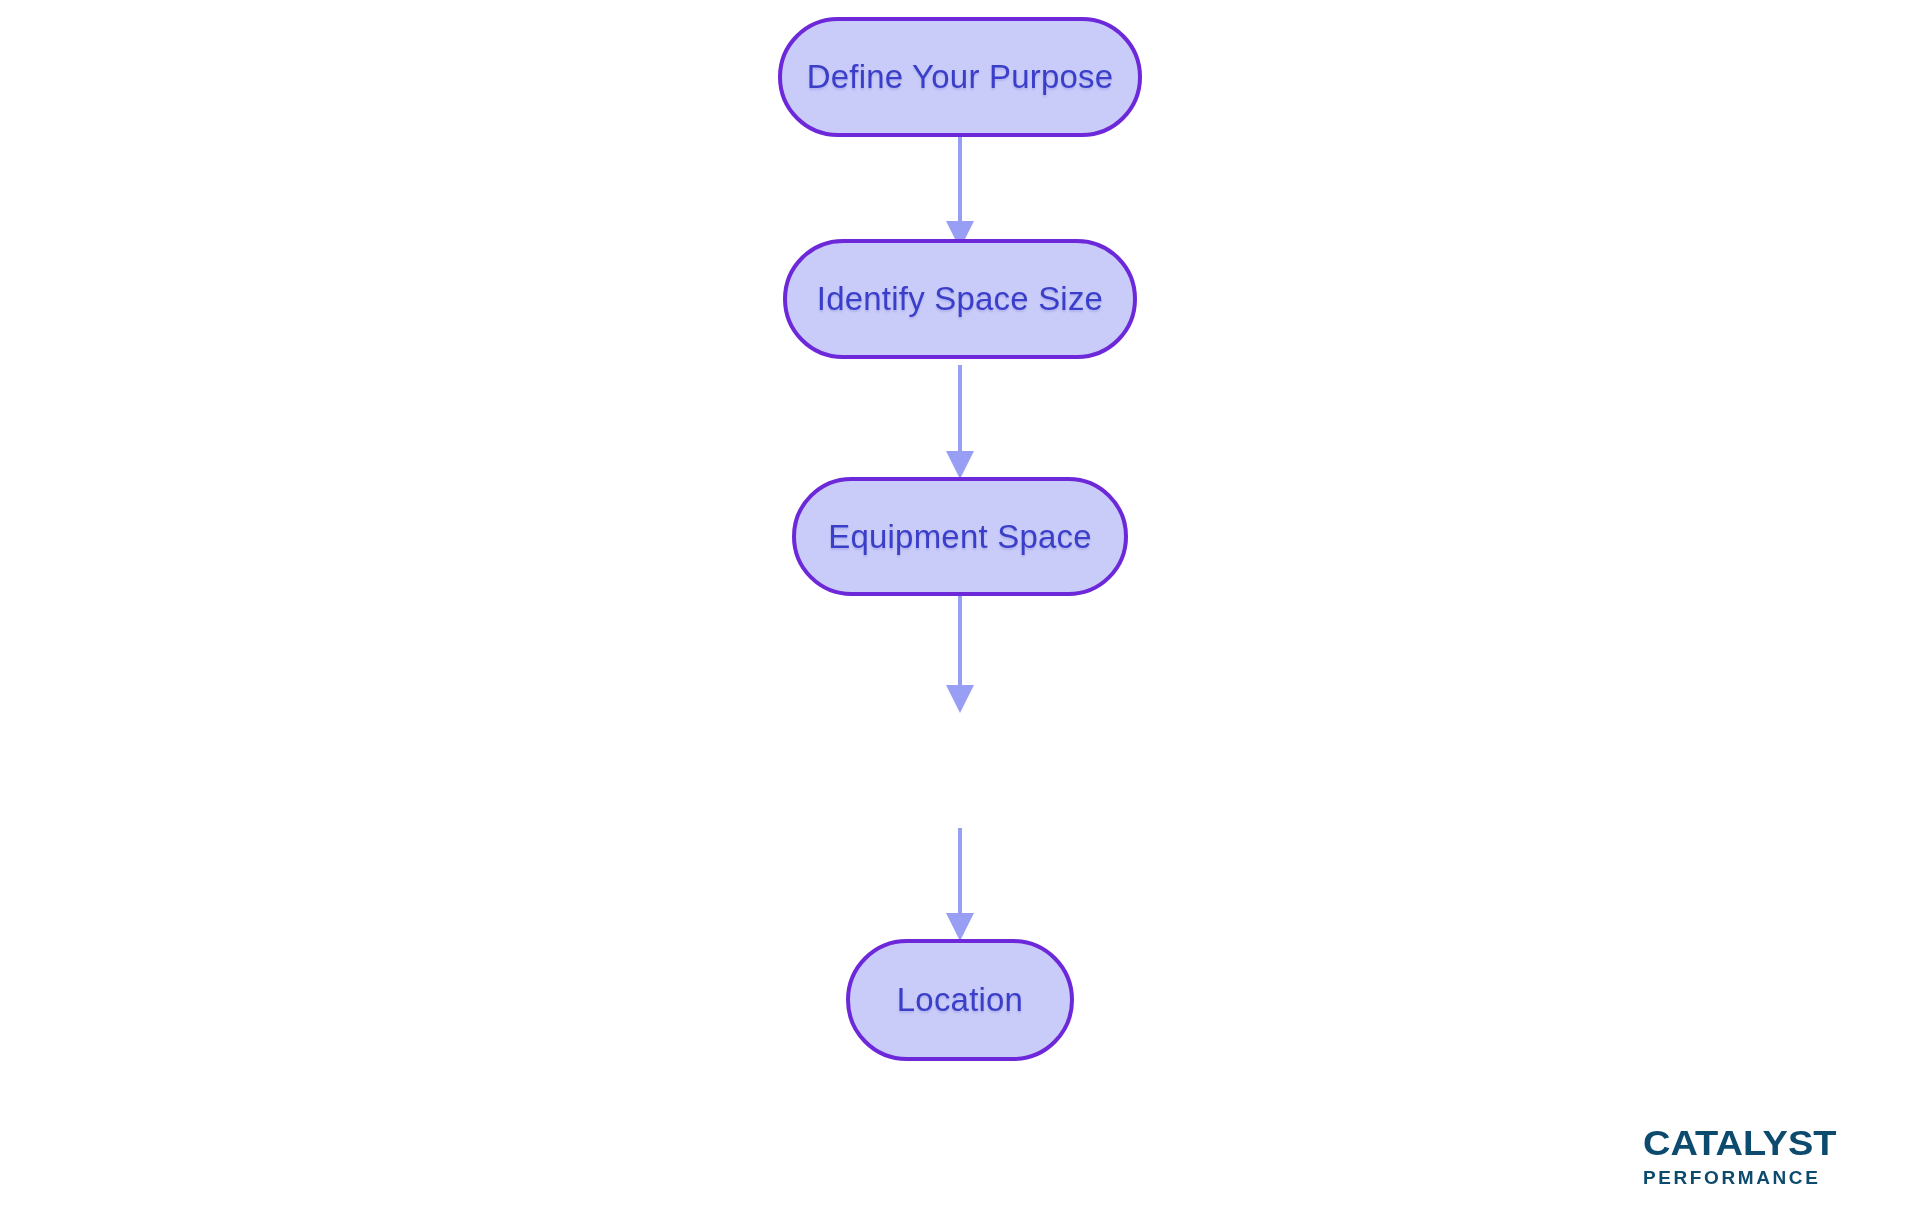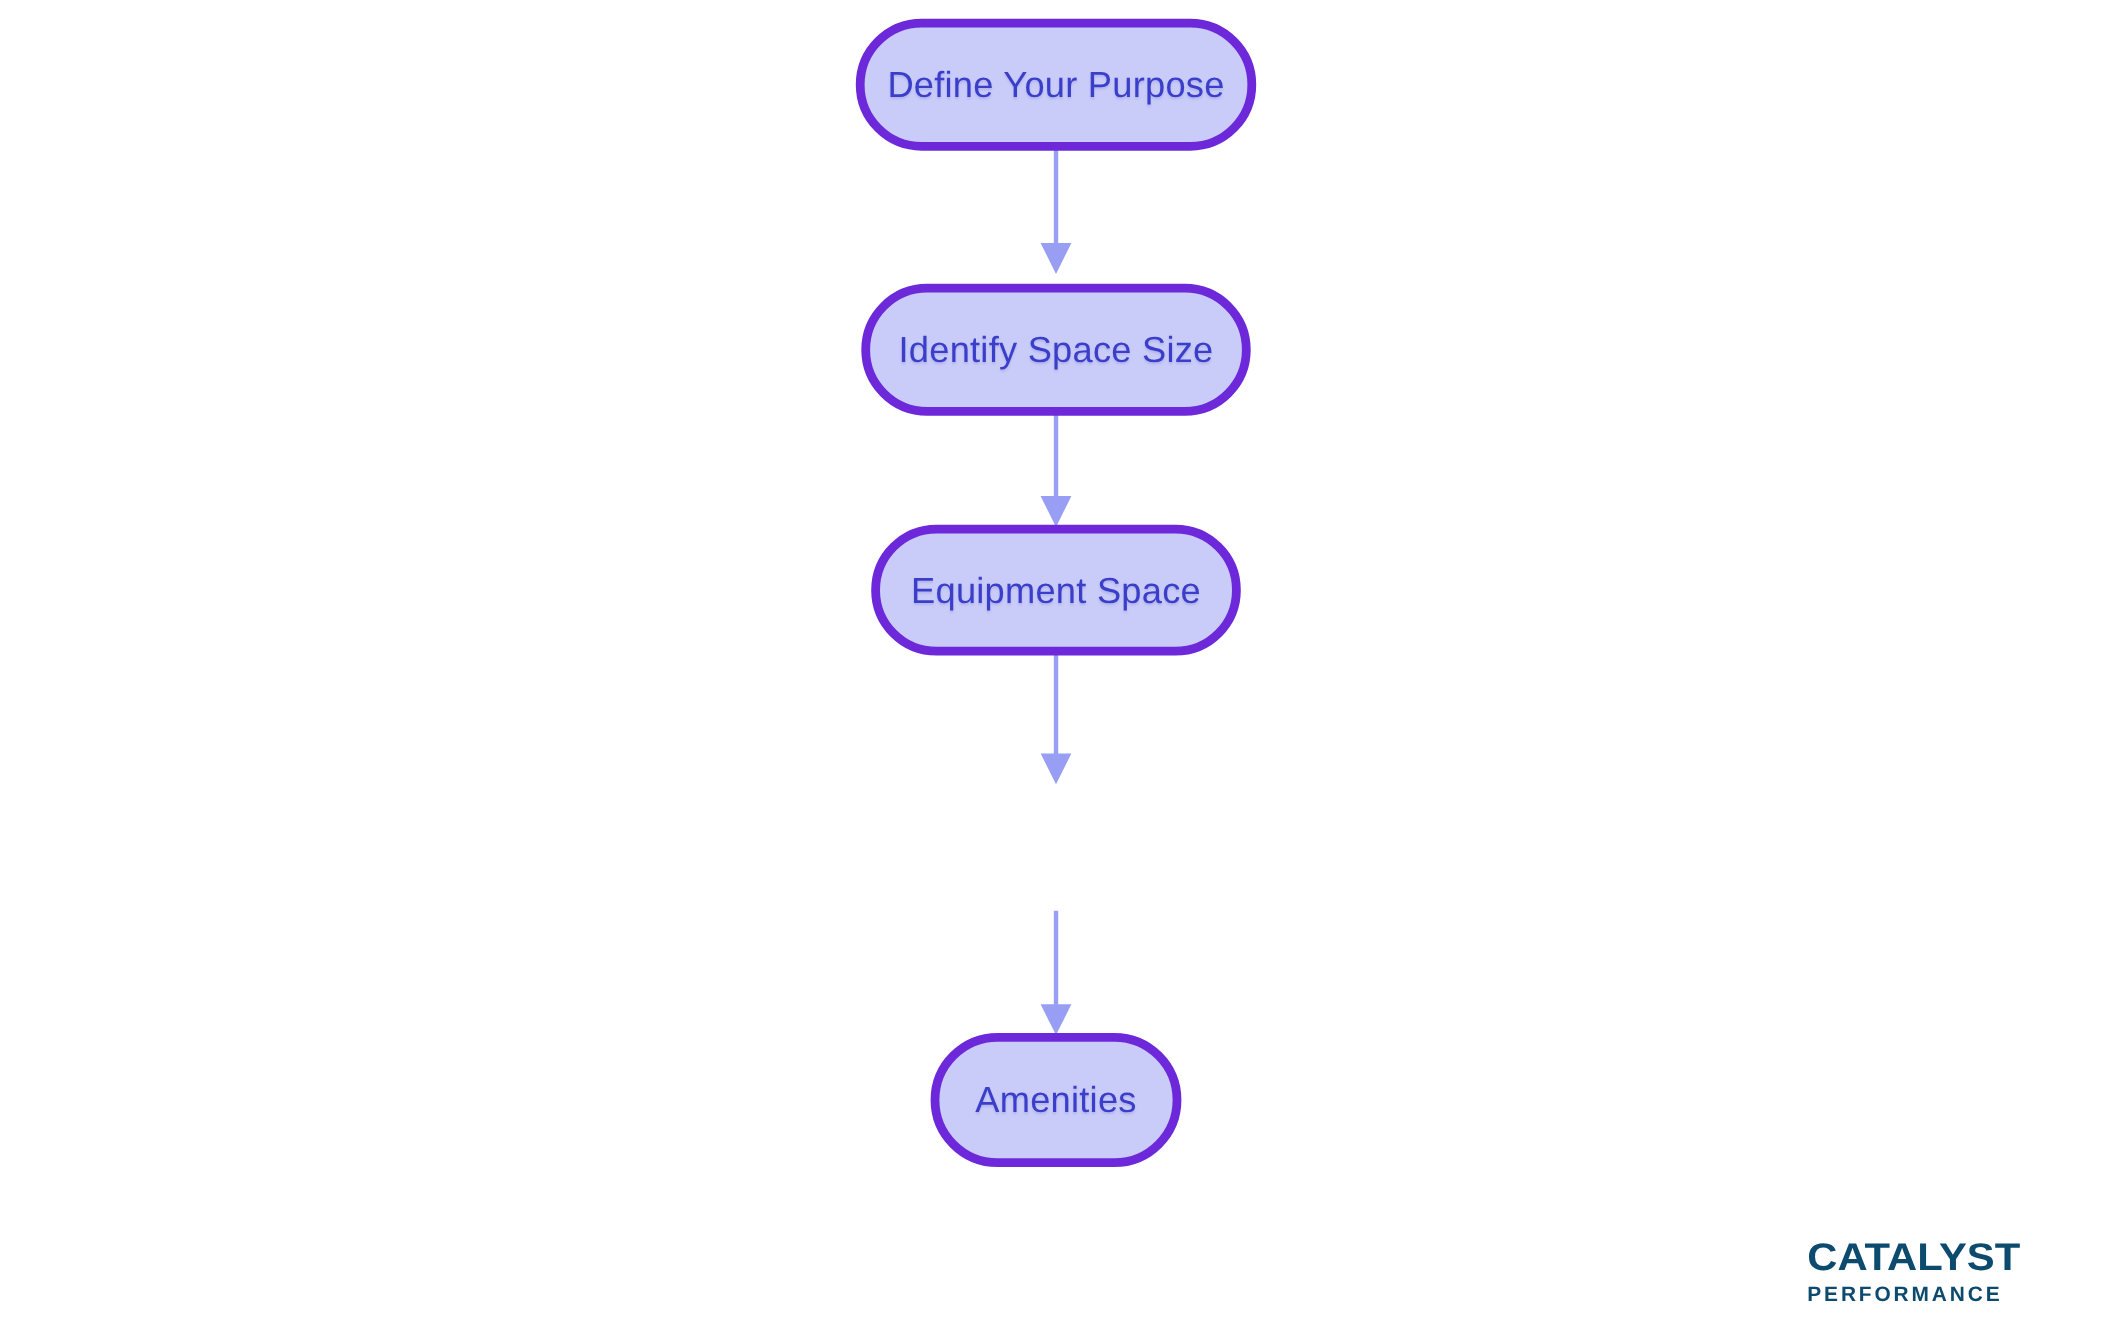"Define Your Purpose" .node { border: 8px solid #6d28d9 -> 4px solid #6d28d9 }
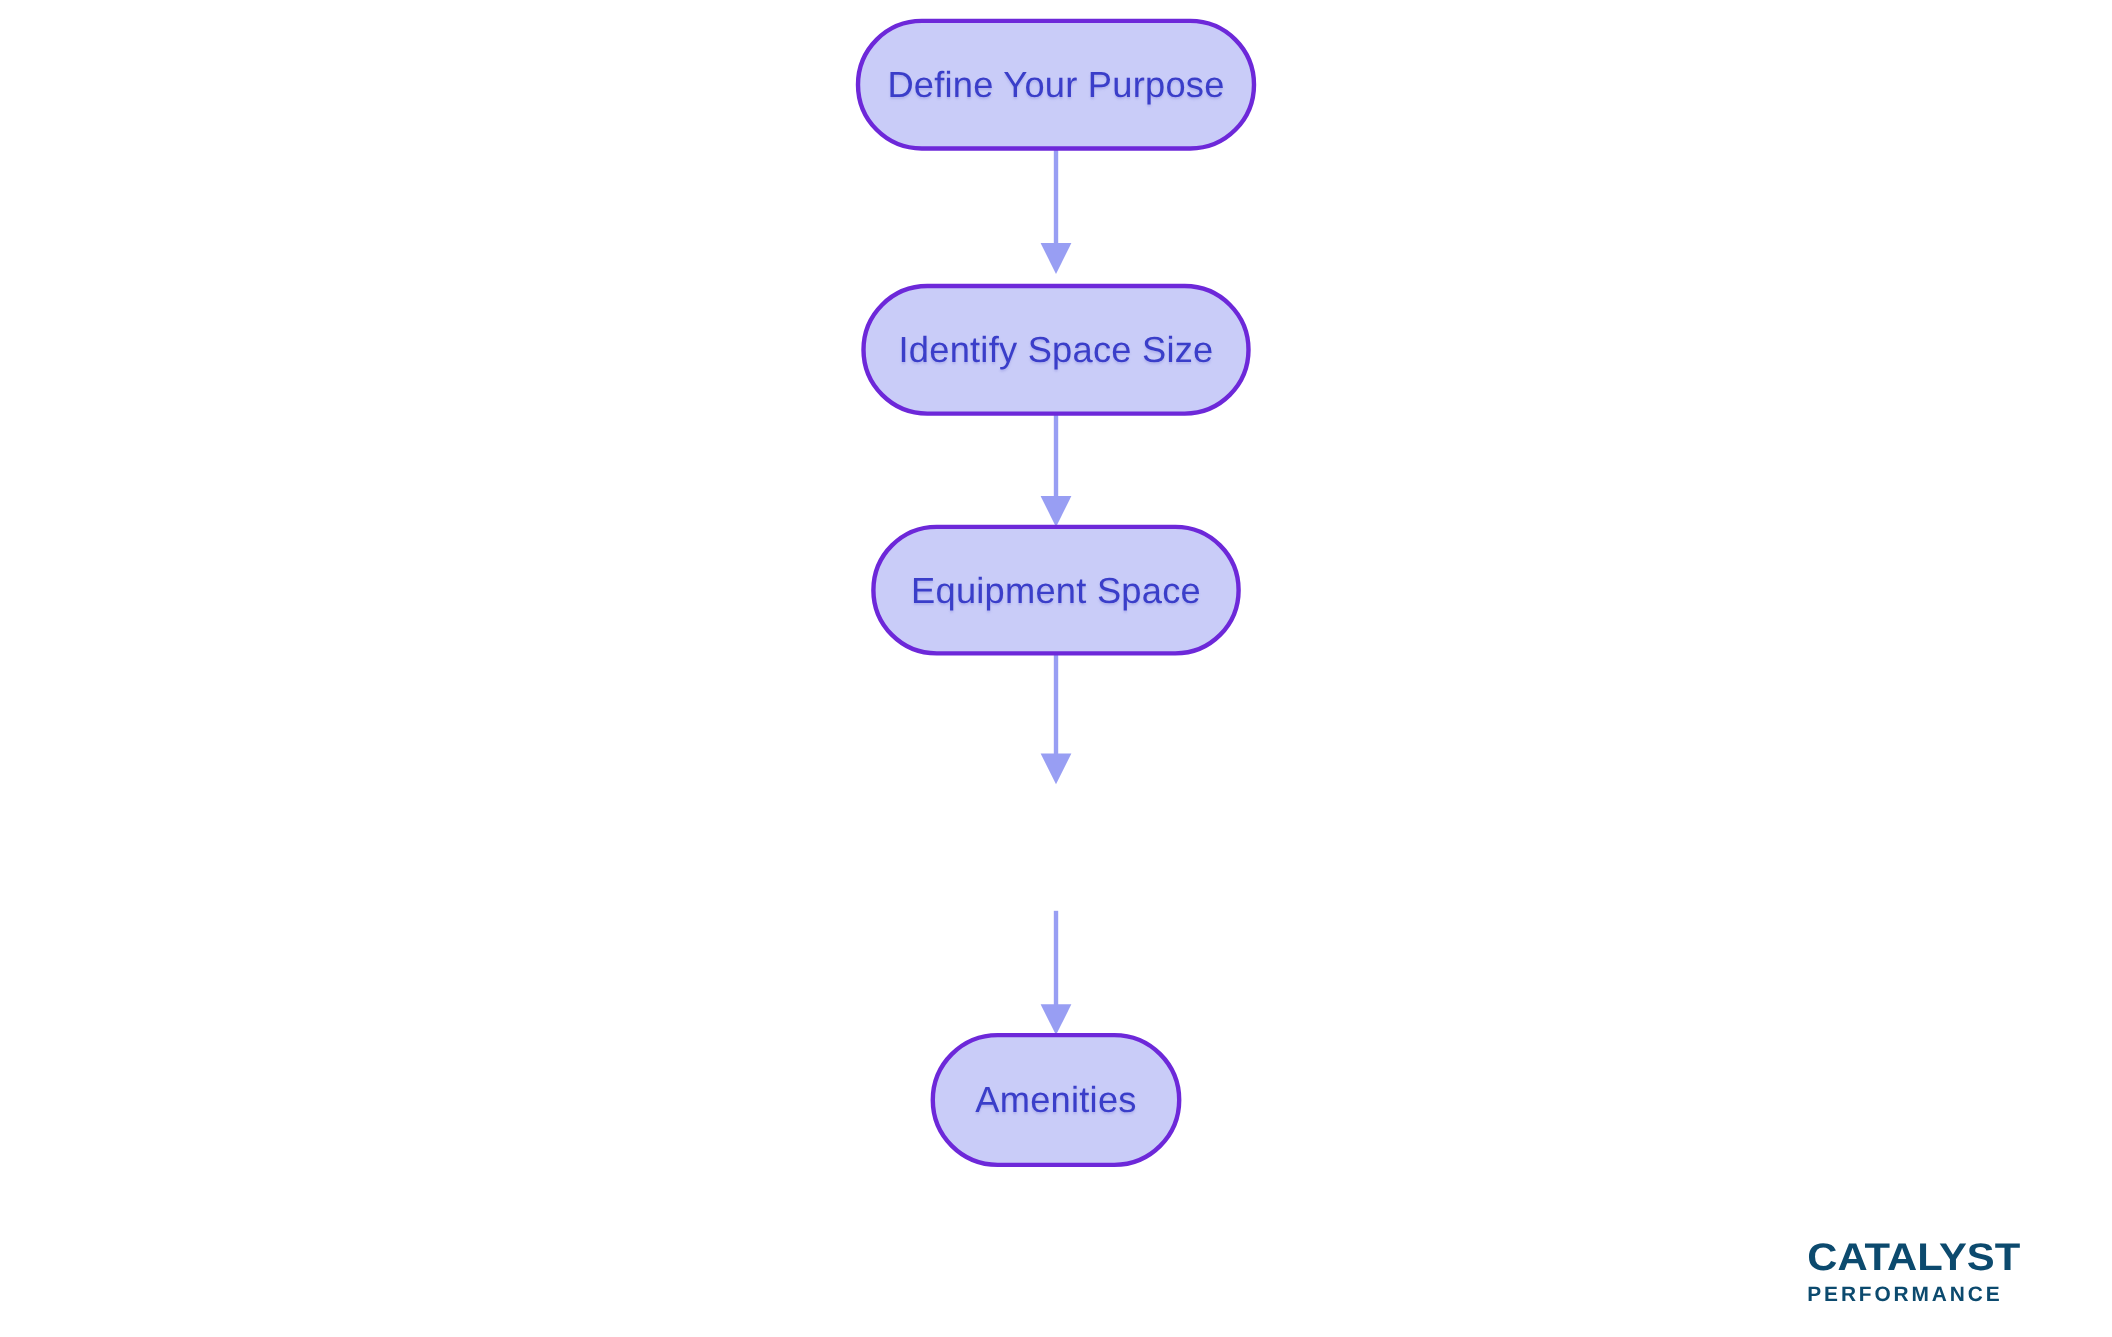"Identify Space Size" .node-1 { top: 258px -> 239px }
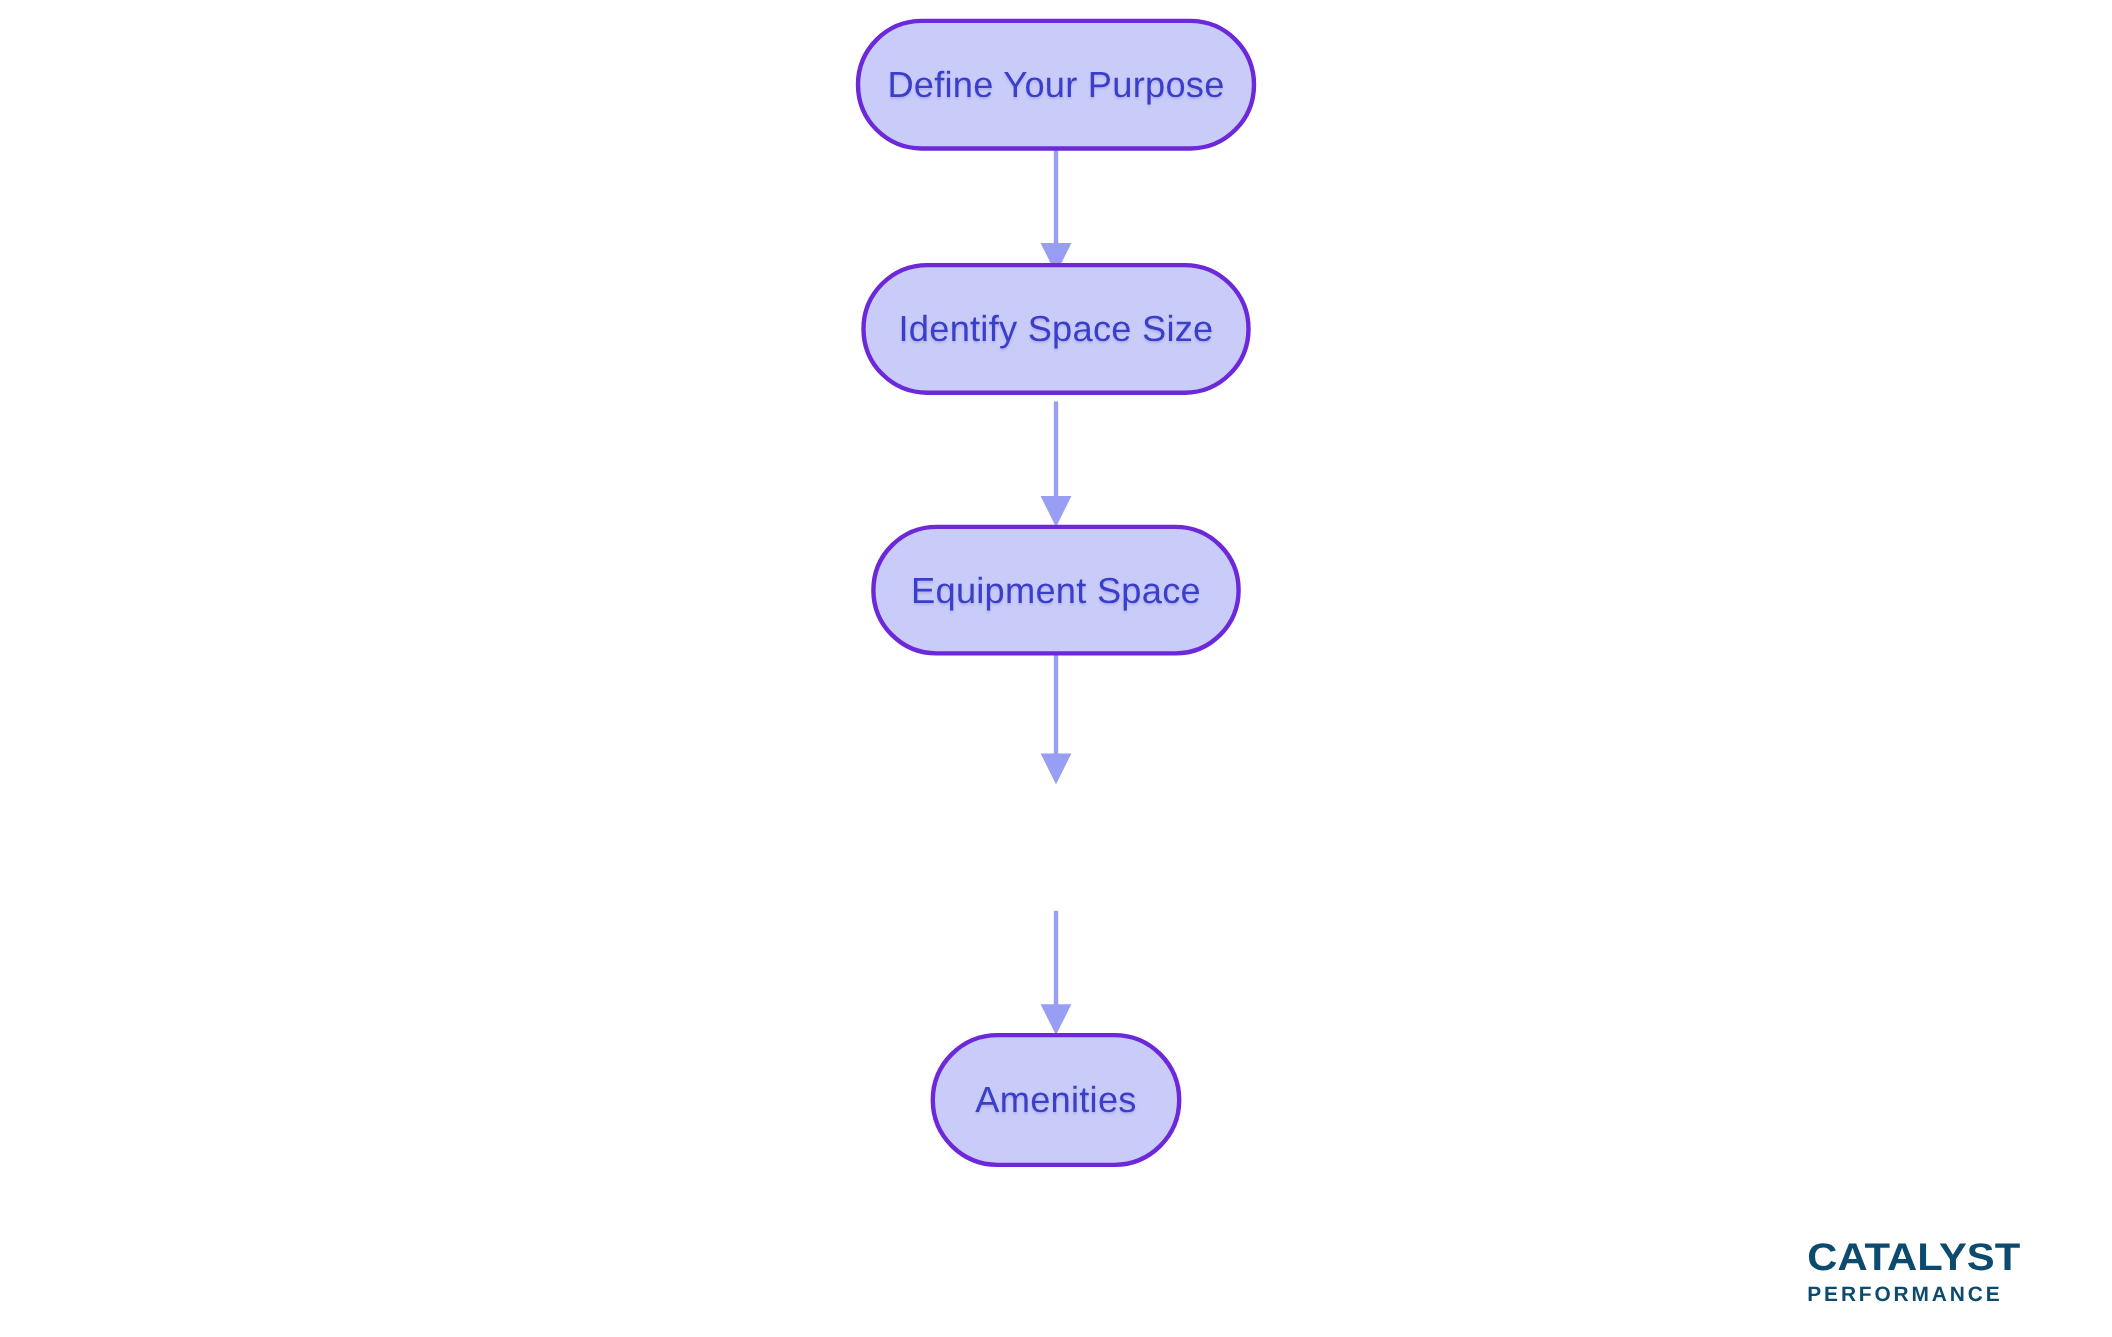"Amenities" span { text: Amenities -> Location }
